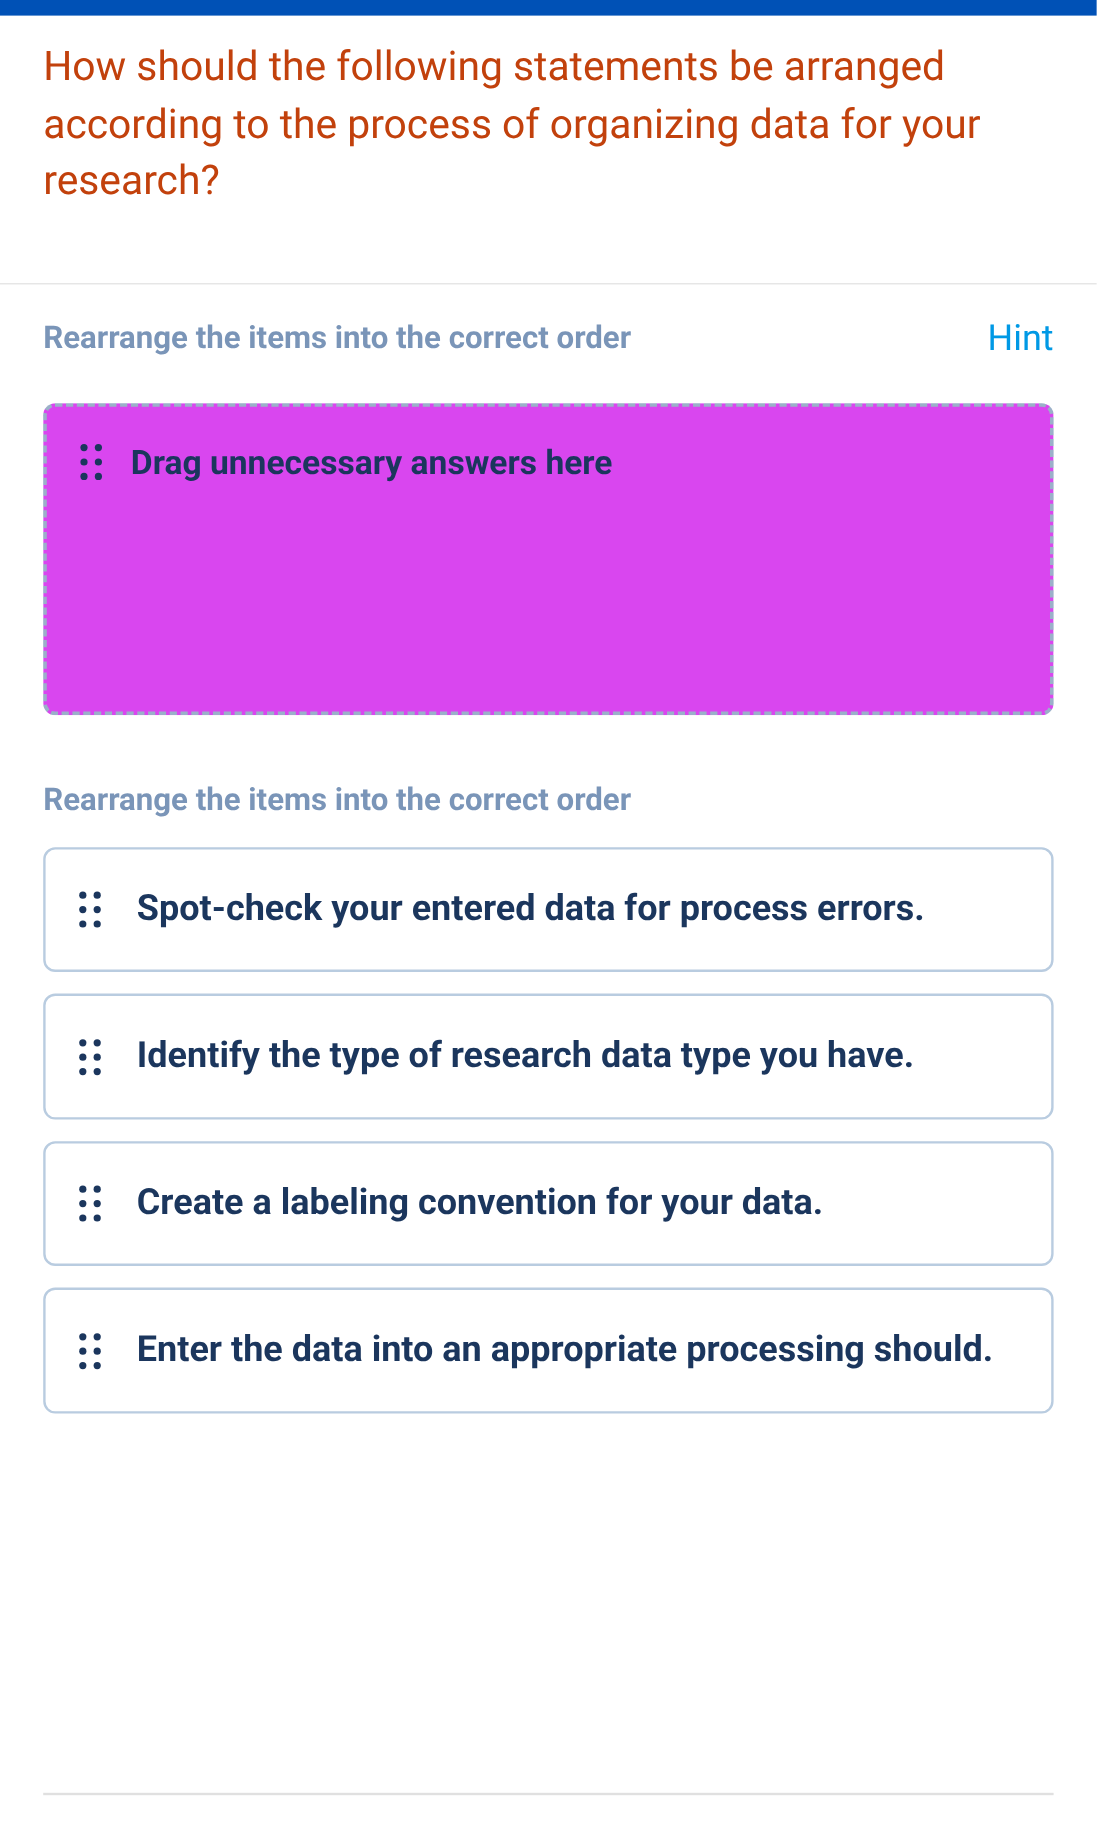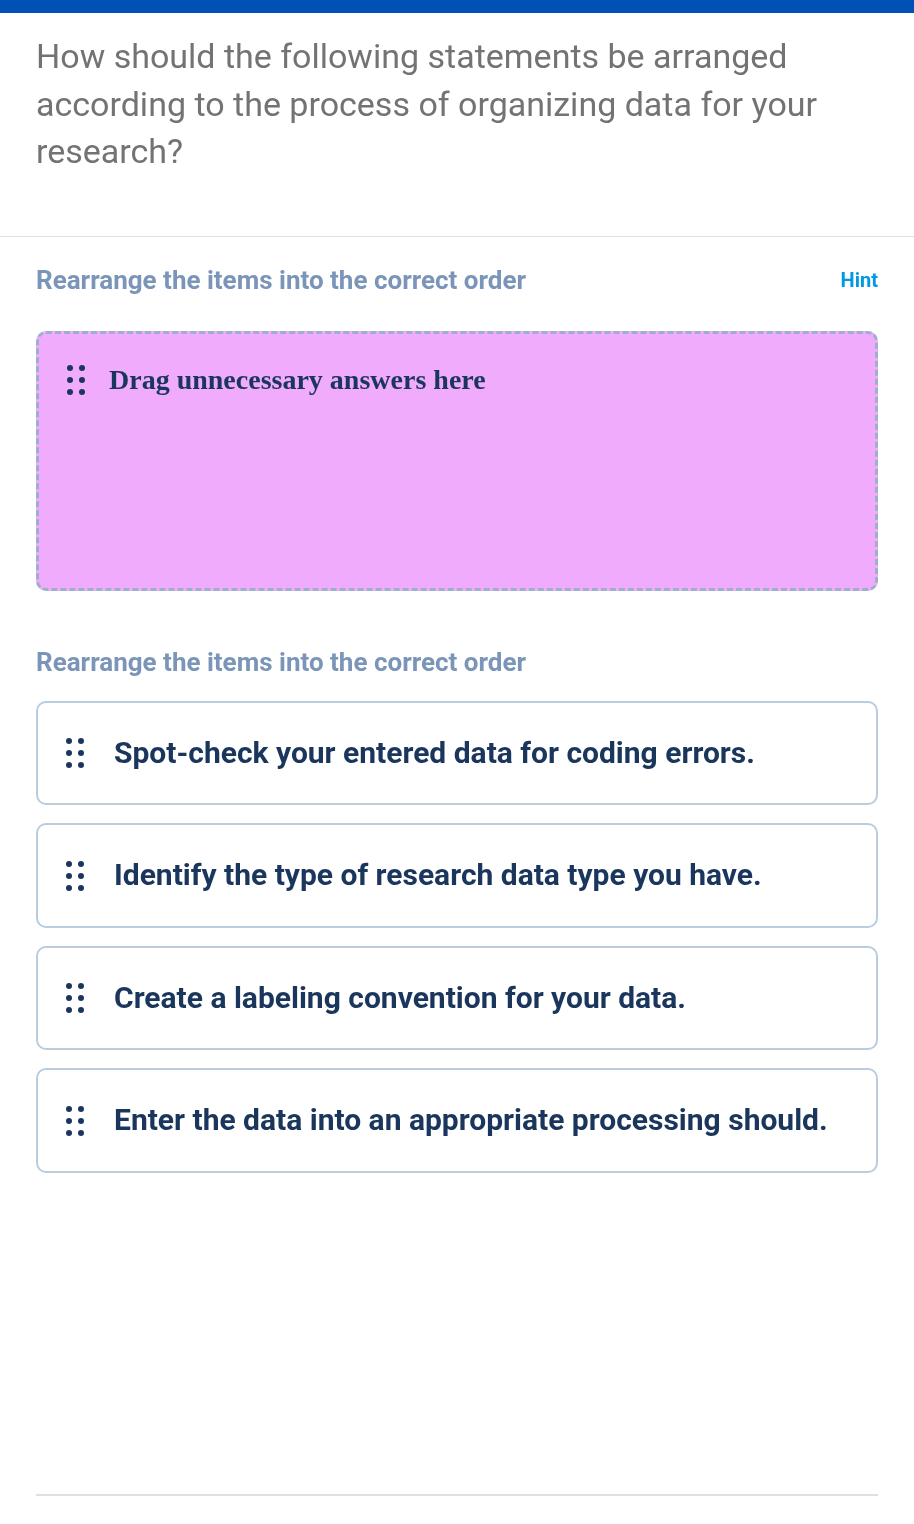"How should the following statements" .question-text { color: #737373 -> #c2410c }
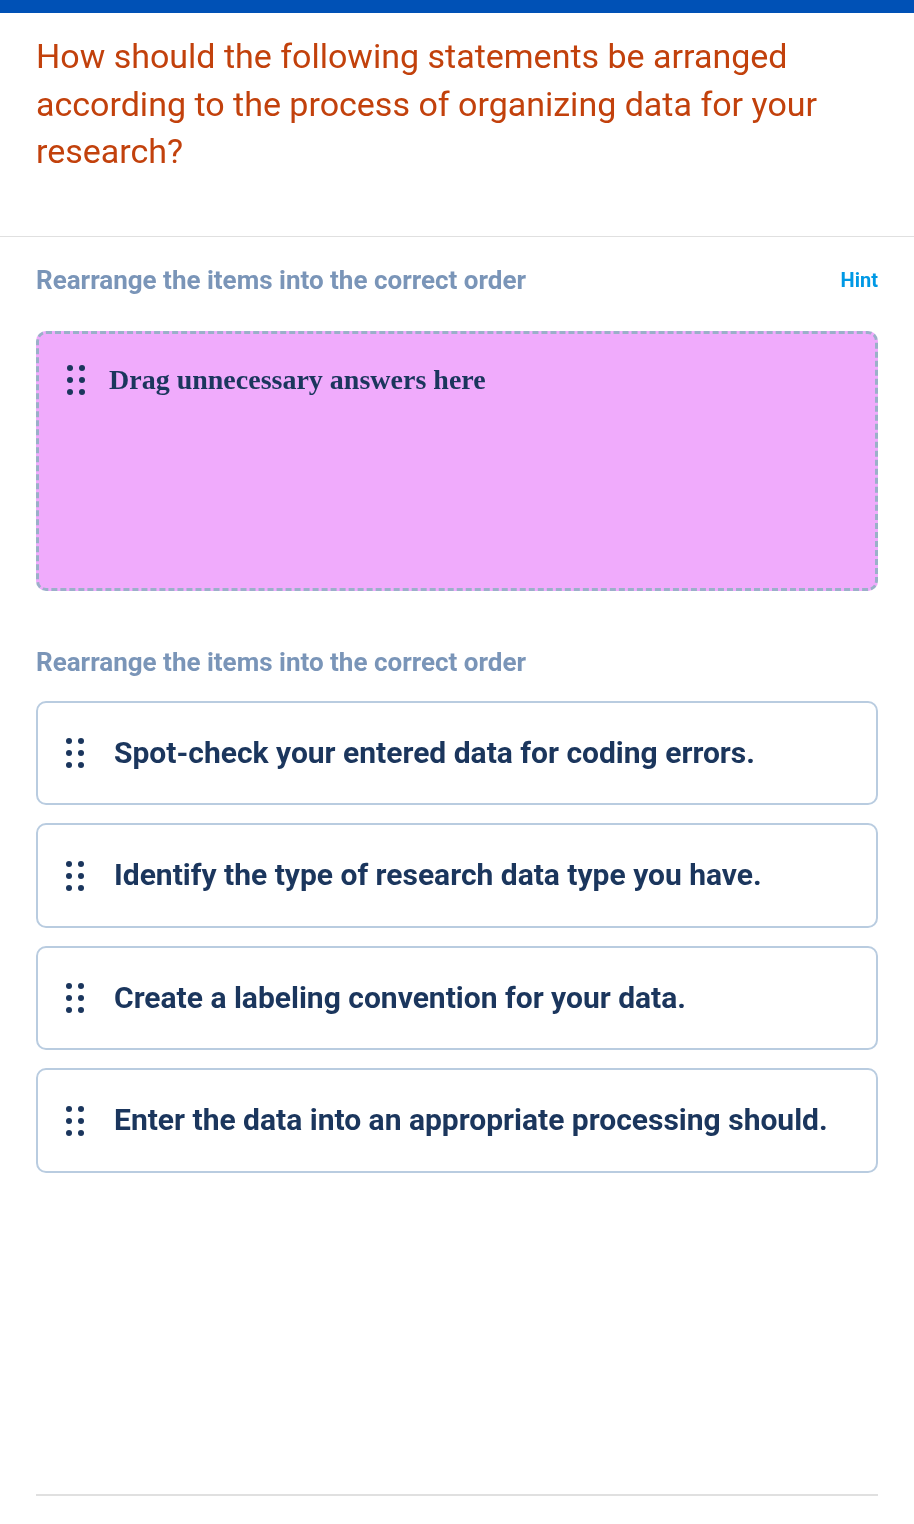"Hint" .hint-link { font-size: 20px -> 30px; font-weight: 700 -> 400 }
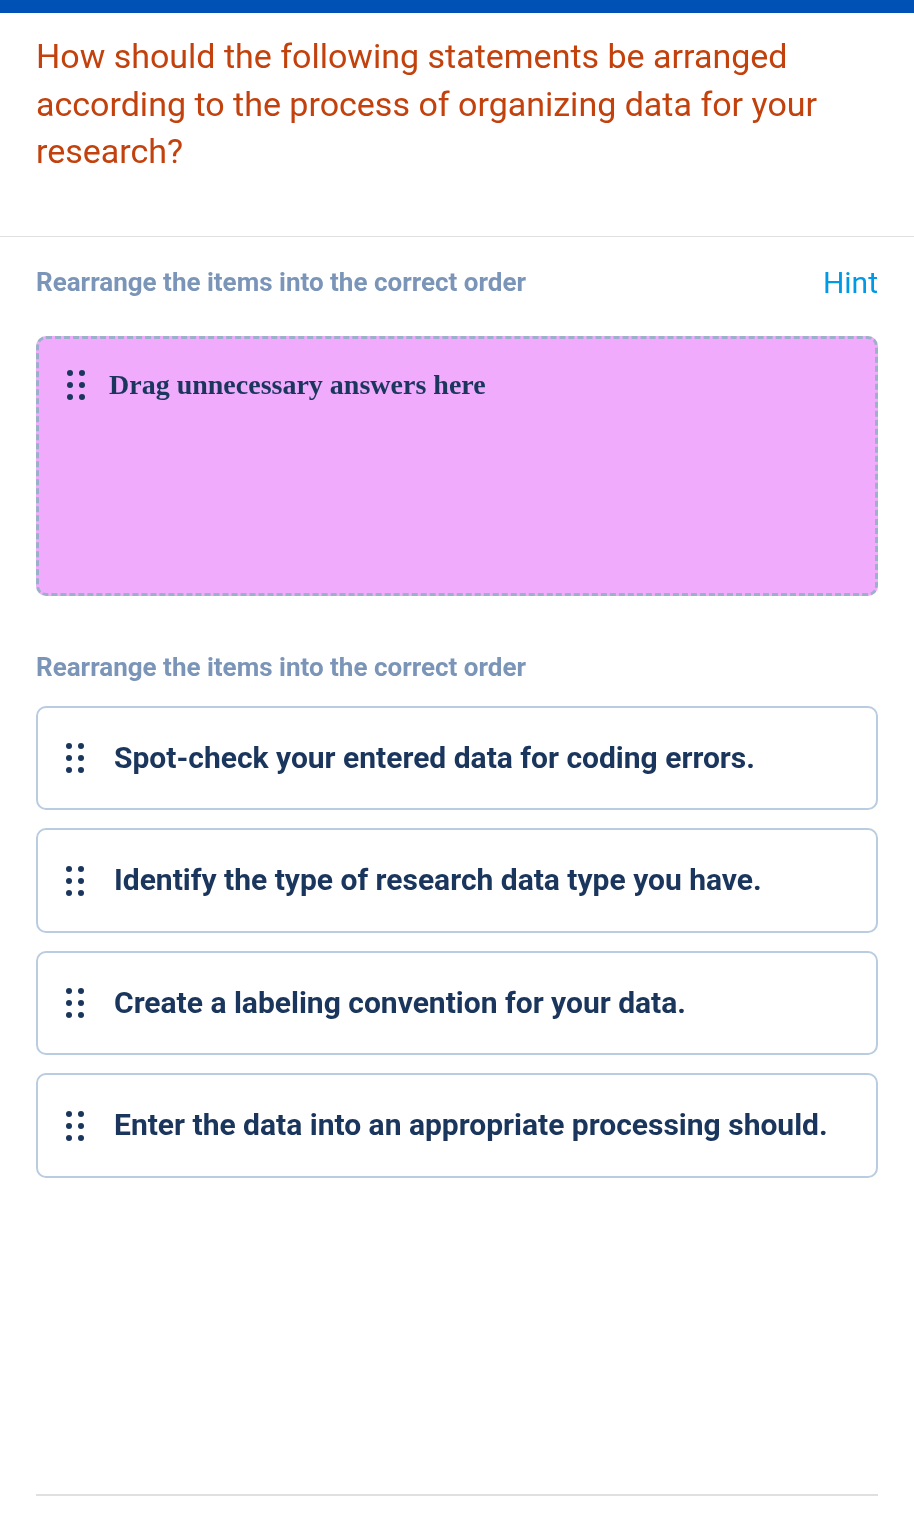"Drag unnecessary answers here" .drop-zone { background: #f0abfc -> #d946ef; font-family: Liberation Serif, serif -> none }
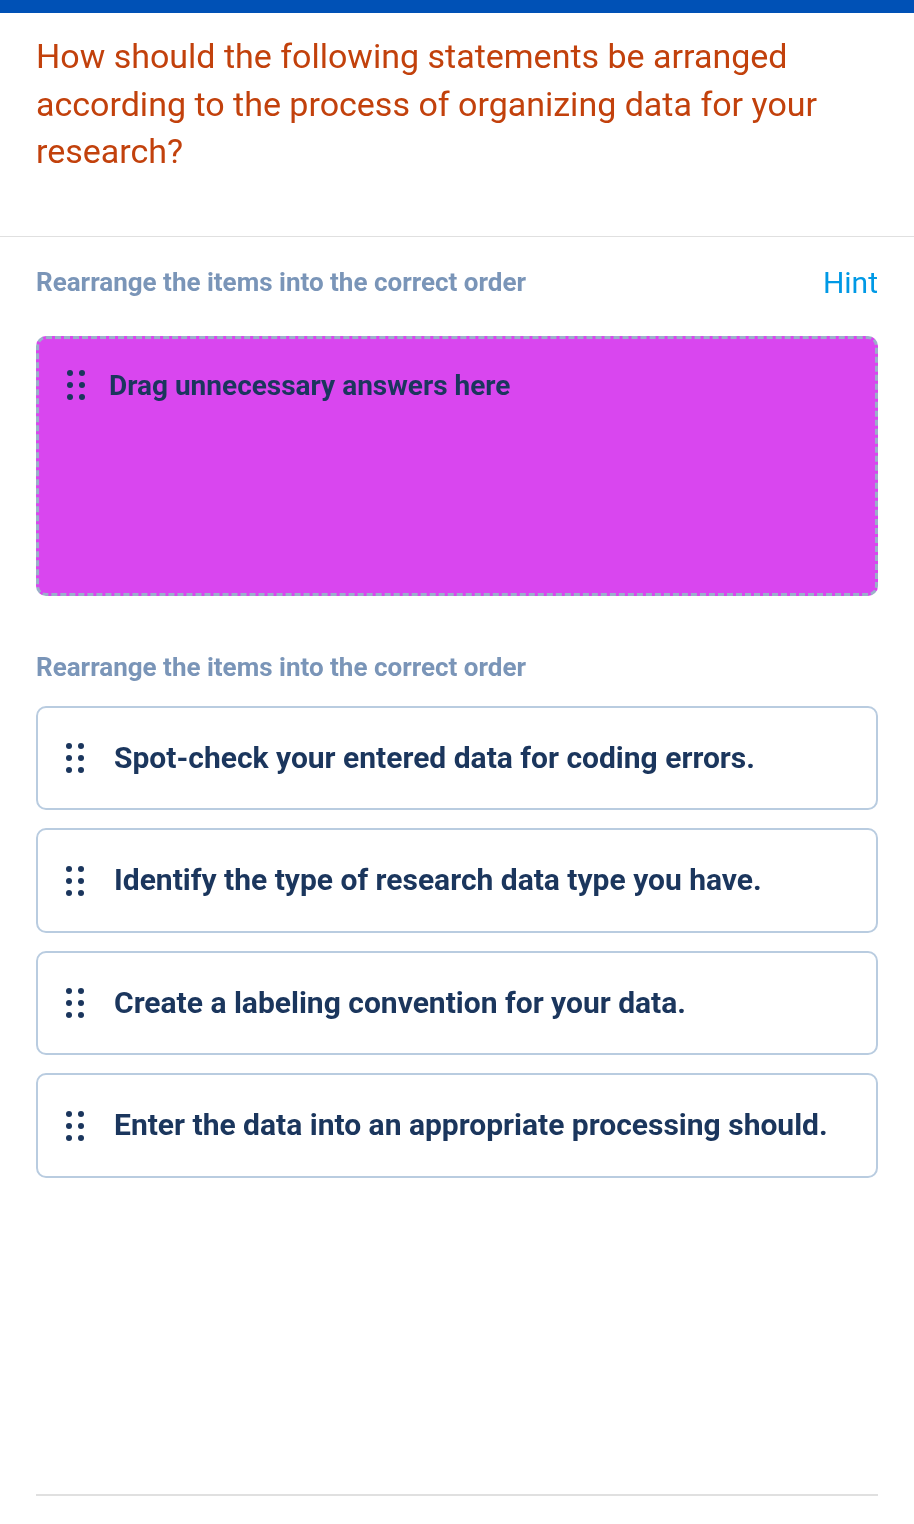"Spot-check your entered data for" div.answer-text { text: coding -> process }
